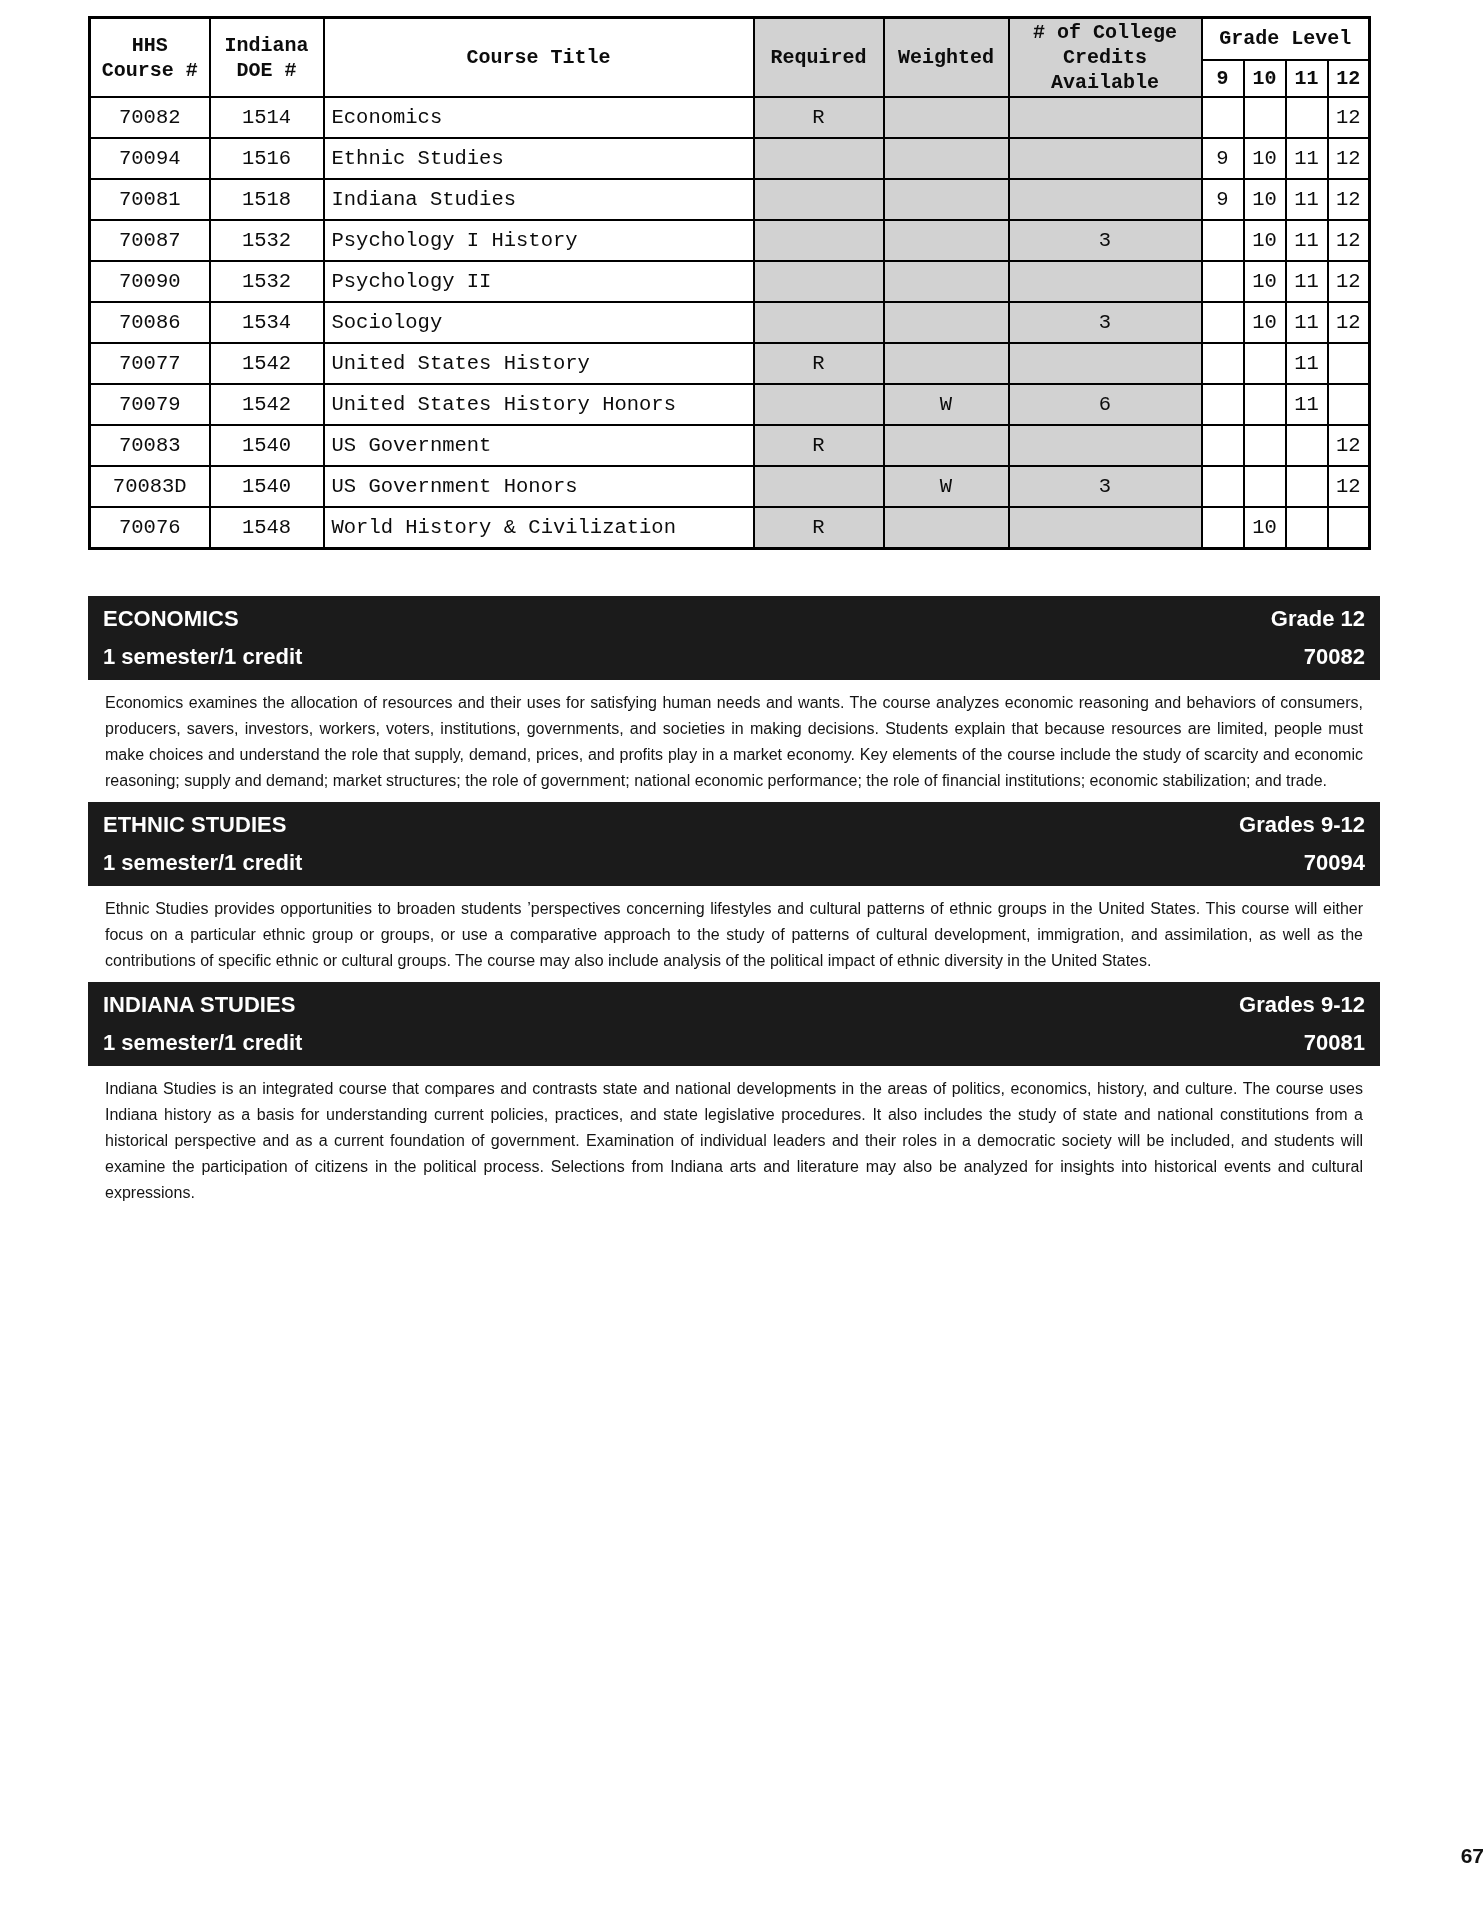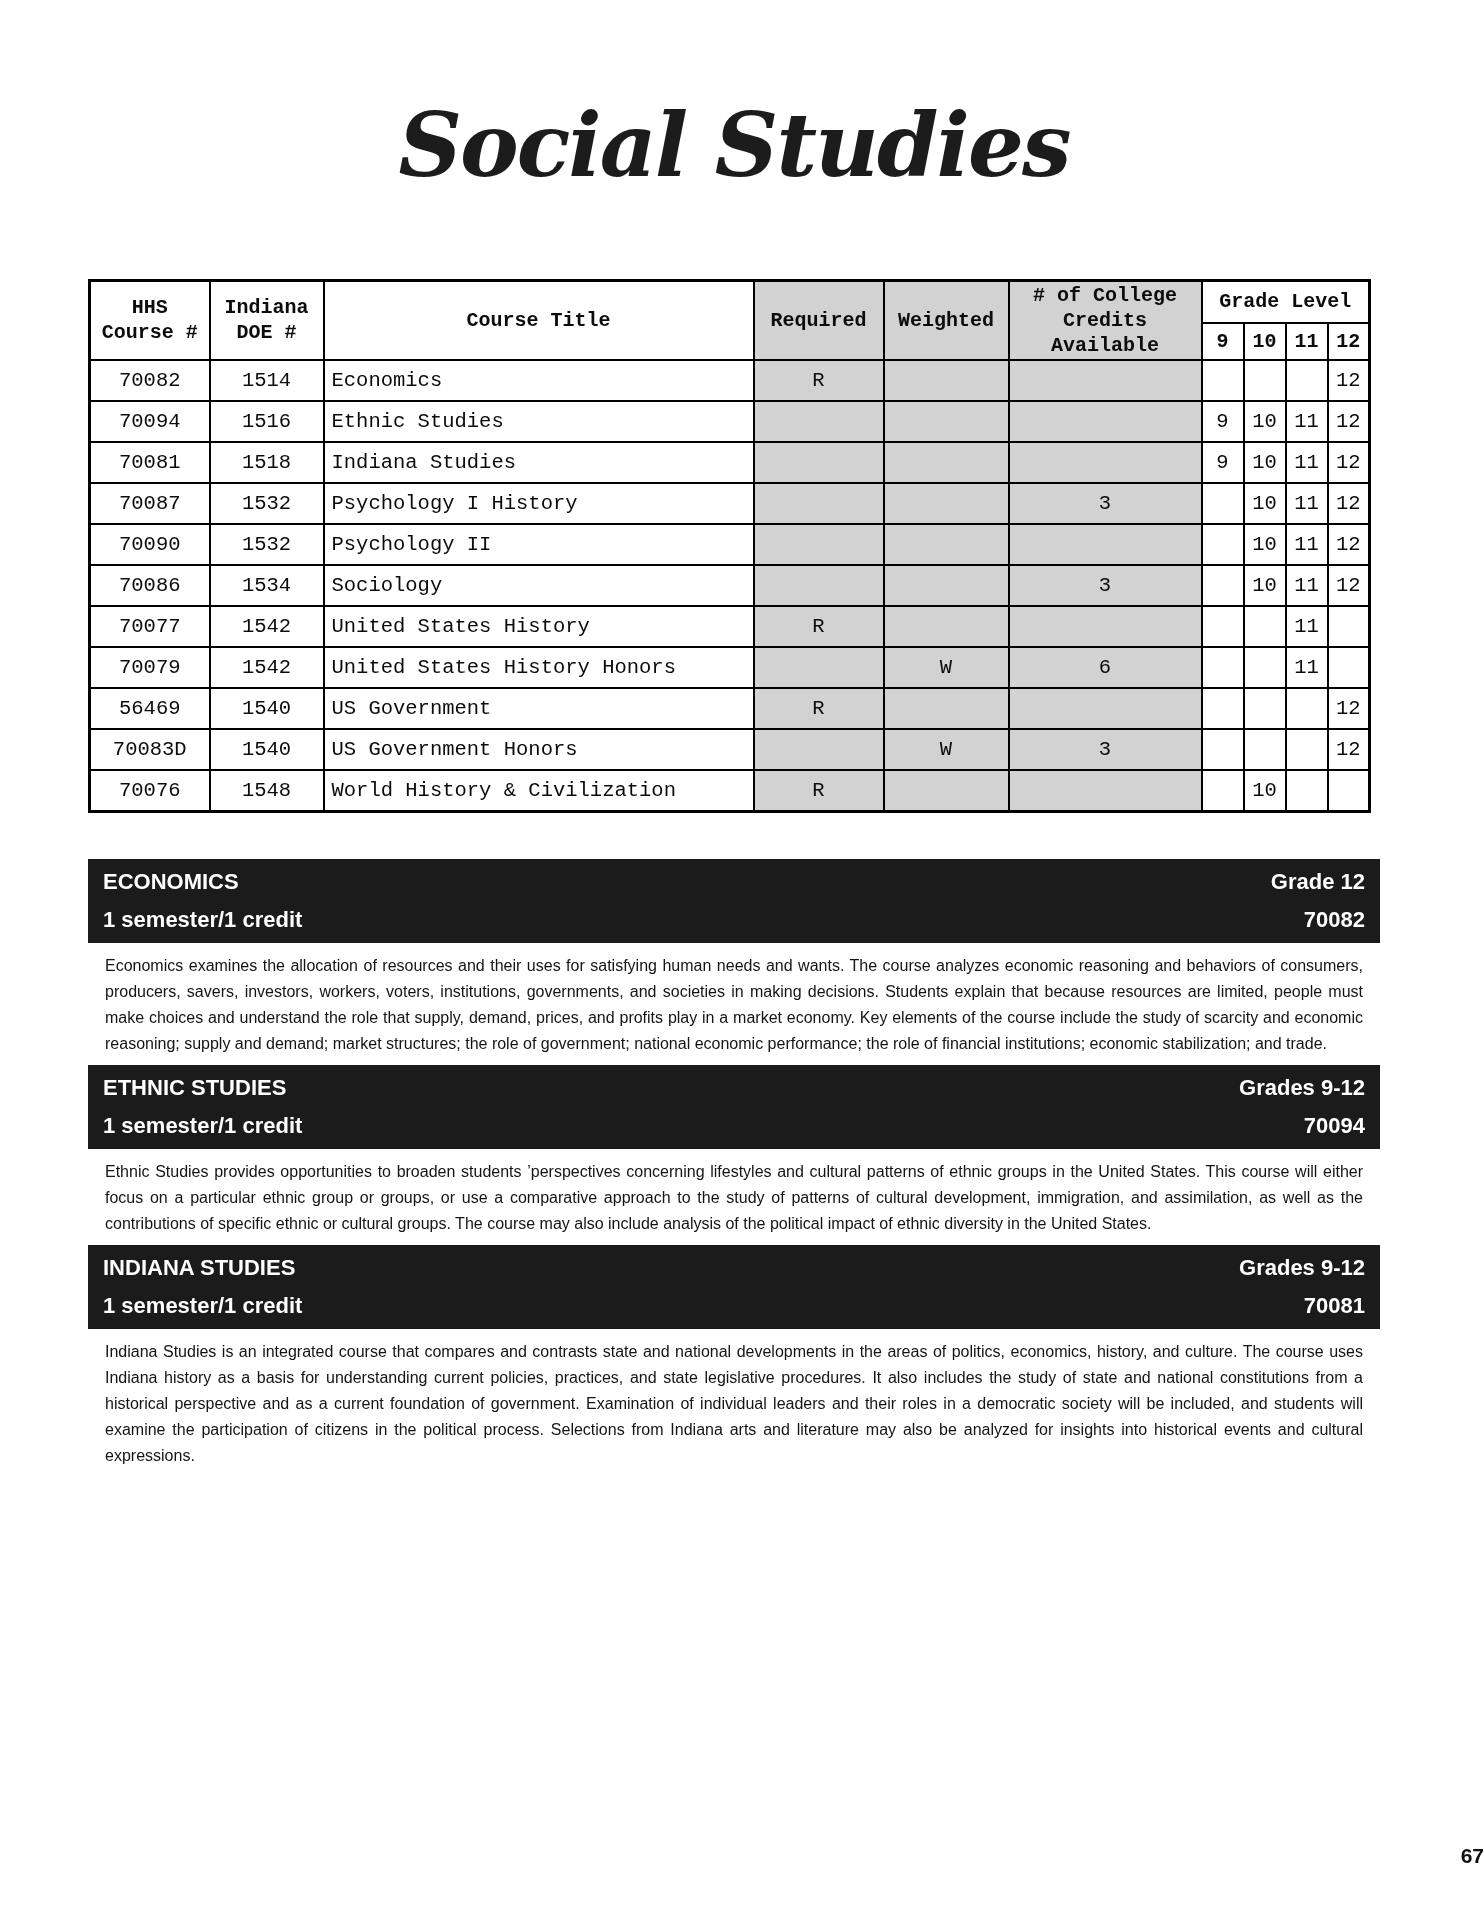"Social Studies" h1.title { html: <h1>Social Studies</h1> -> none }
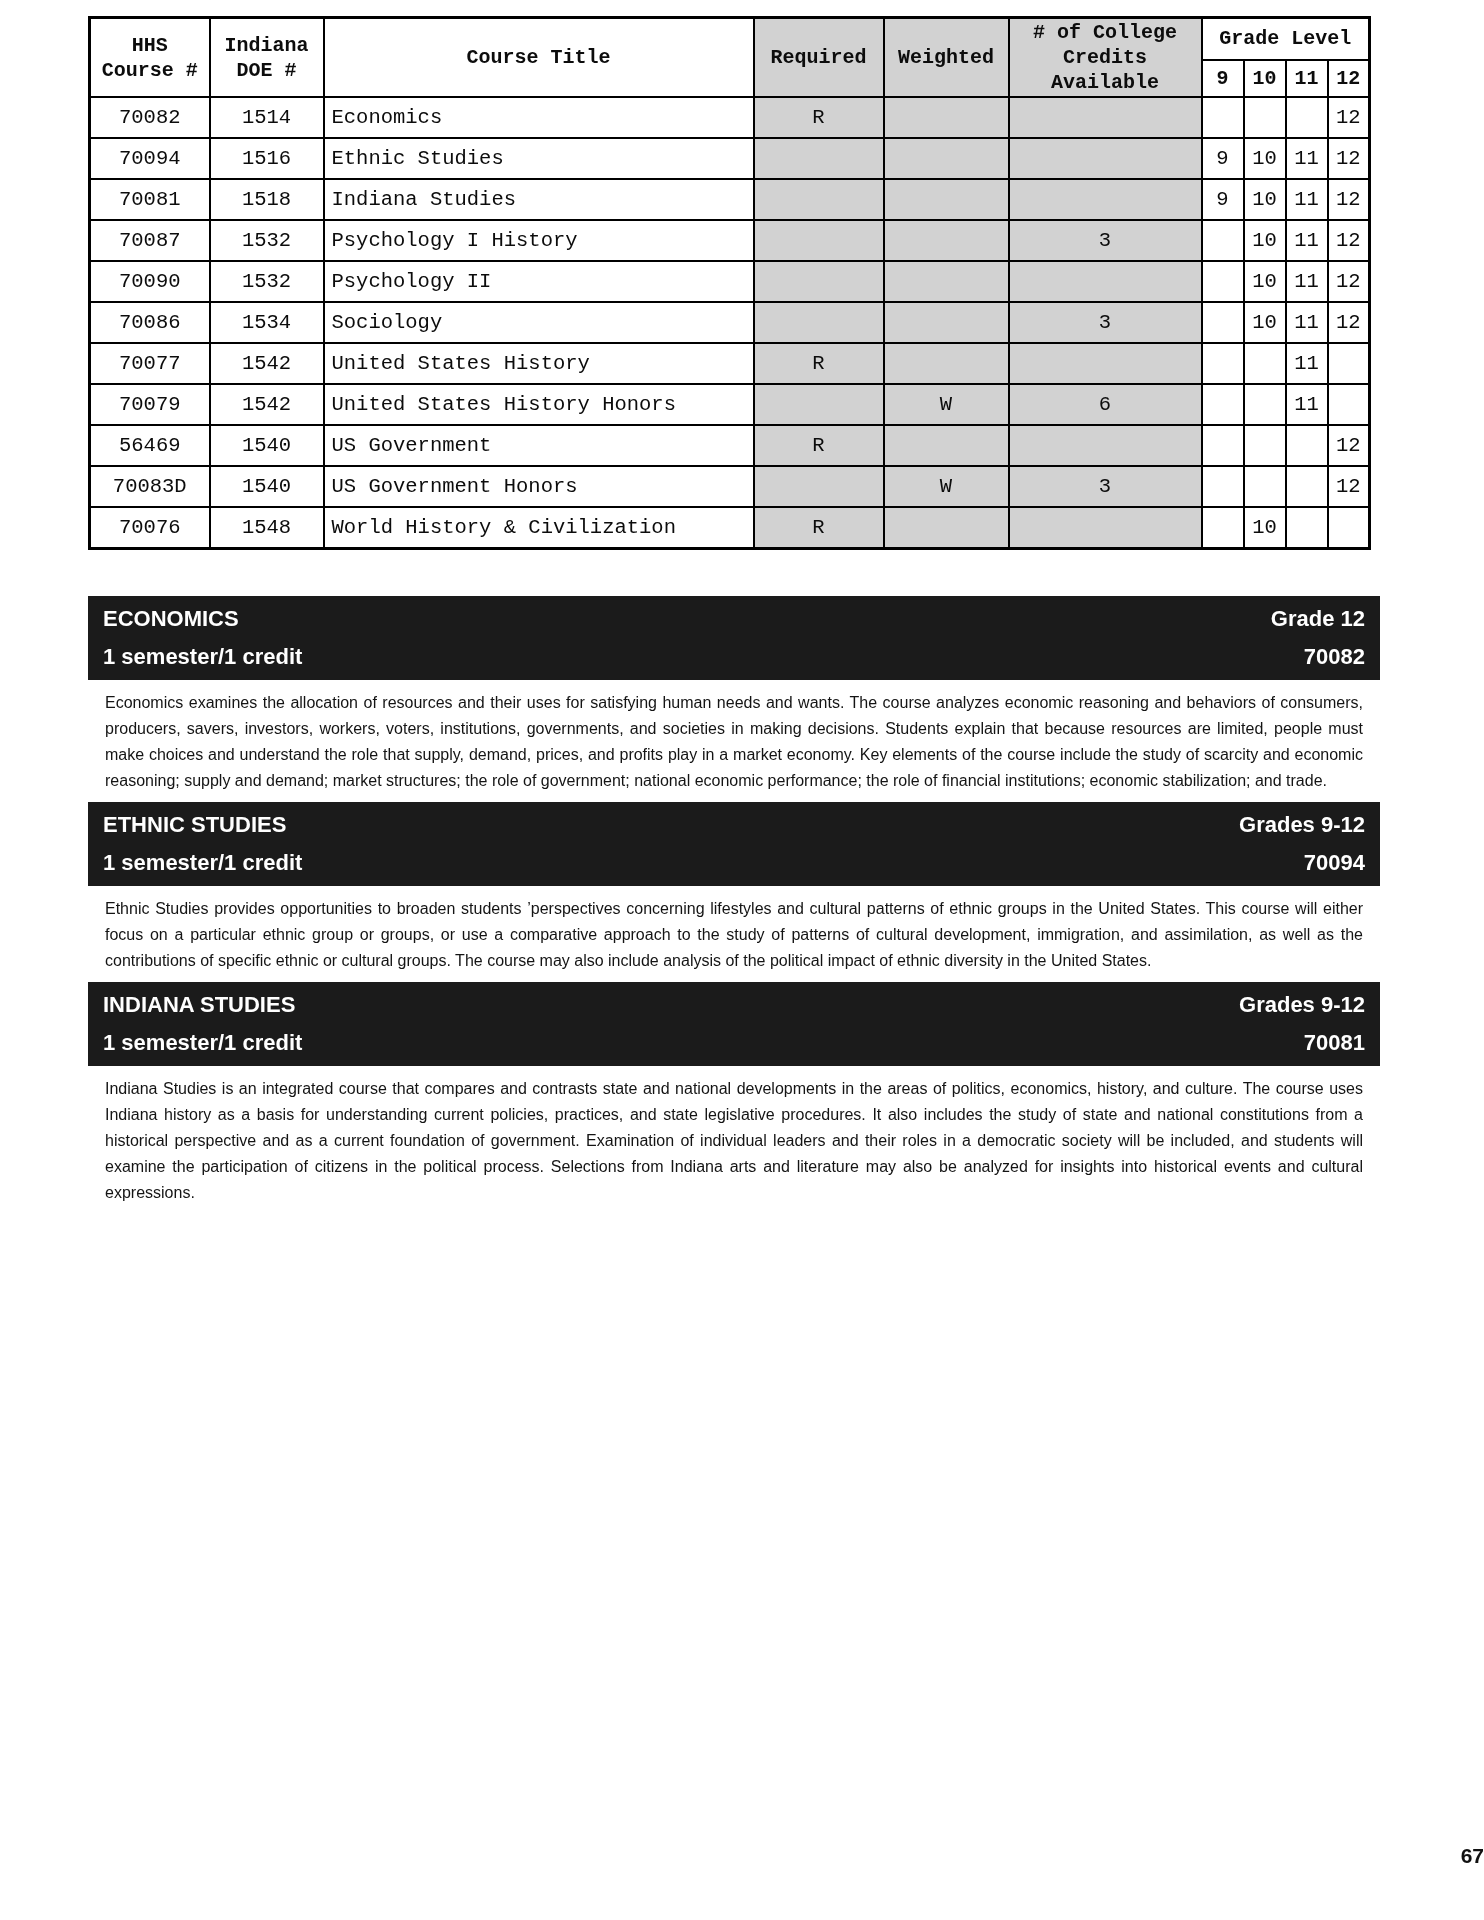"56469" td { text: 56469 -> 70083 }
